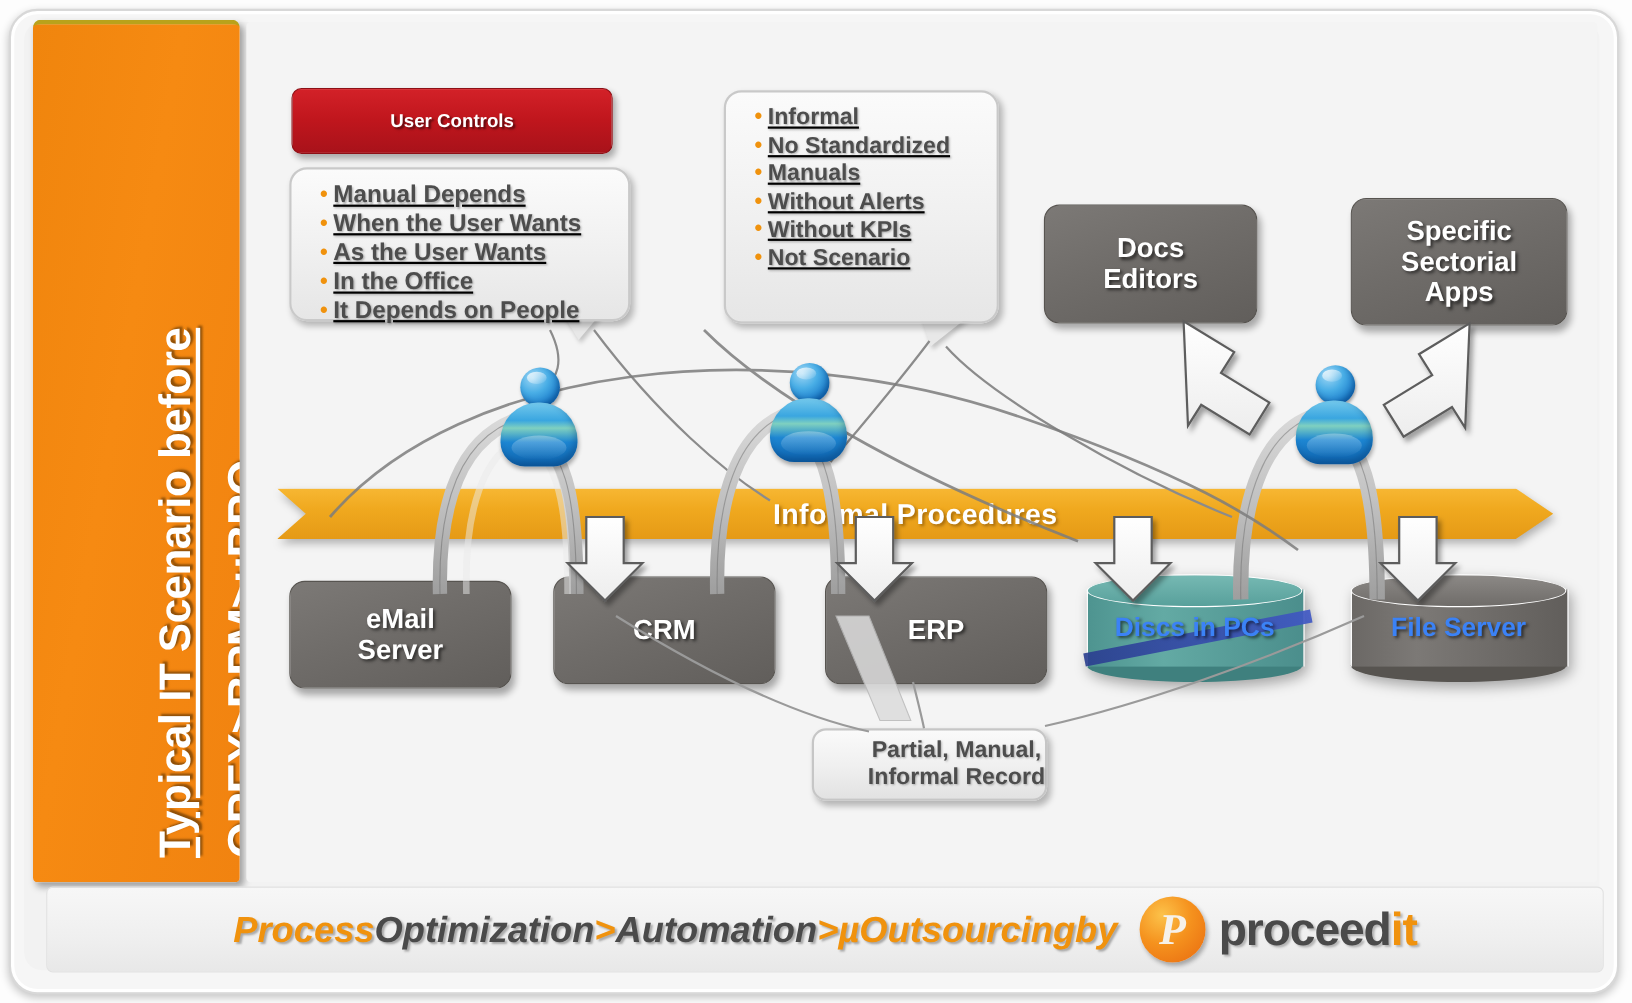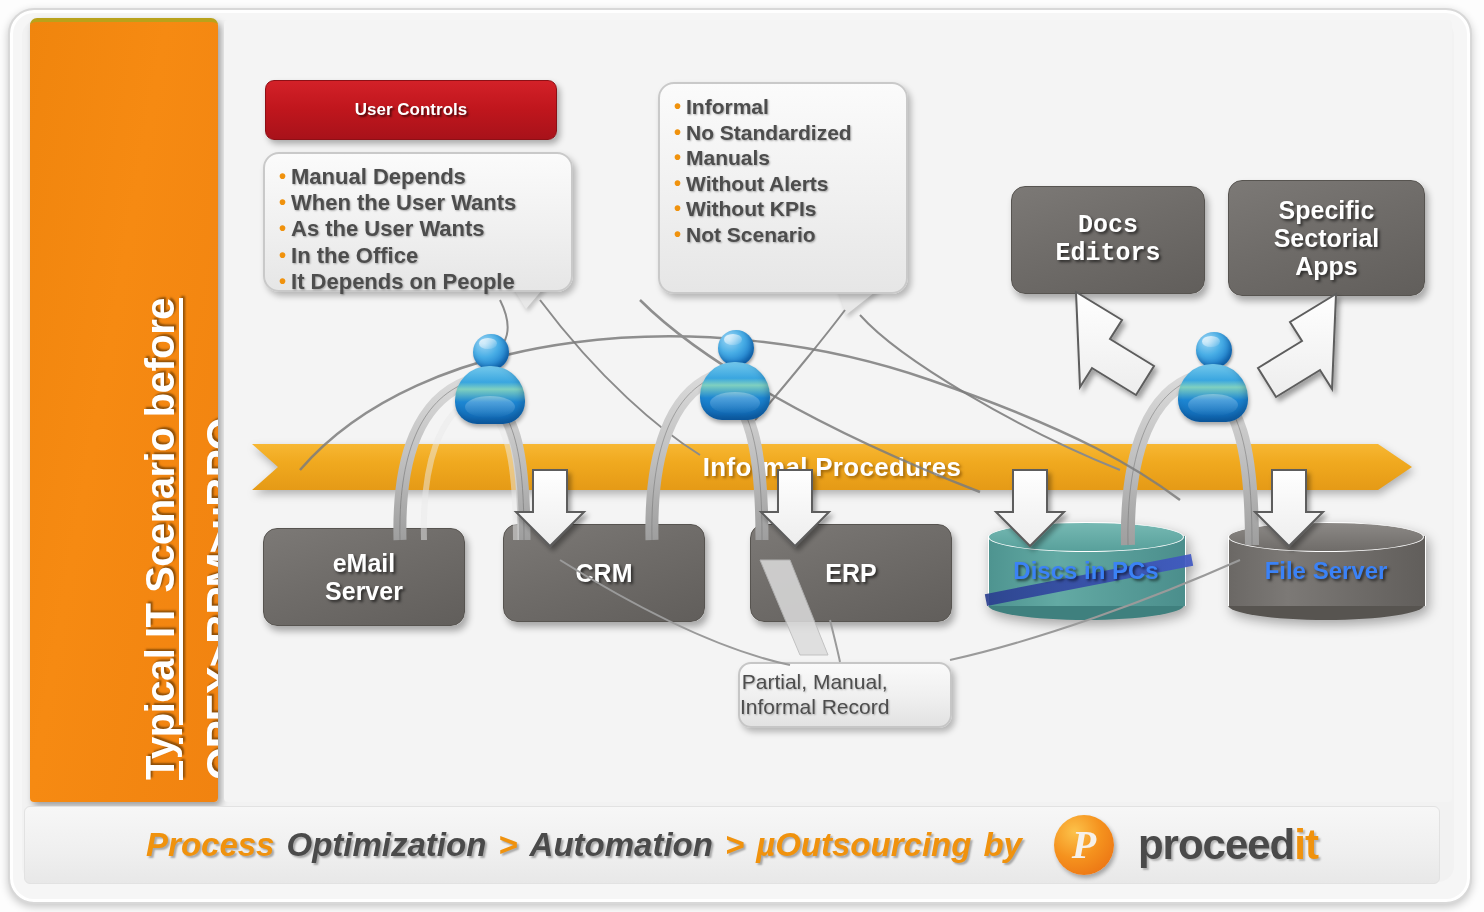"• Informal" .bubble { padding: 10px 14px 12px 14px -> 10px 14px 12px 26px; text-decoration: none -> underline }
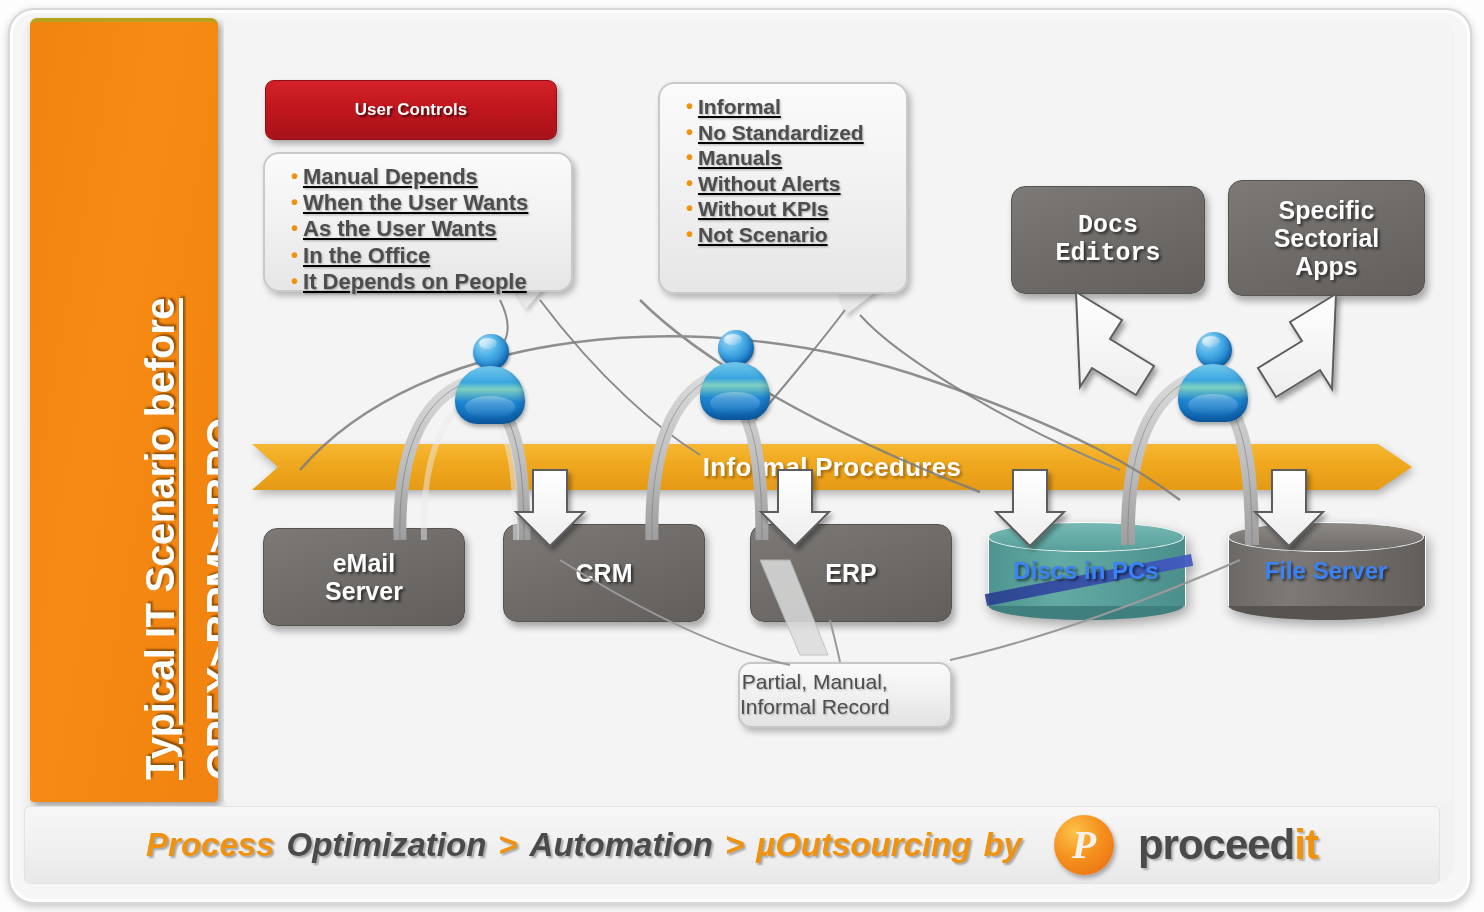"Docs" .box-docs { font-family: Liberation Mono, monospace -> none; left: 1011px -> 949px }
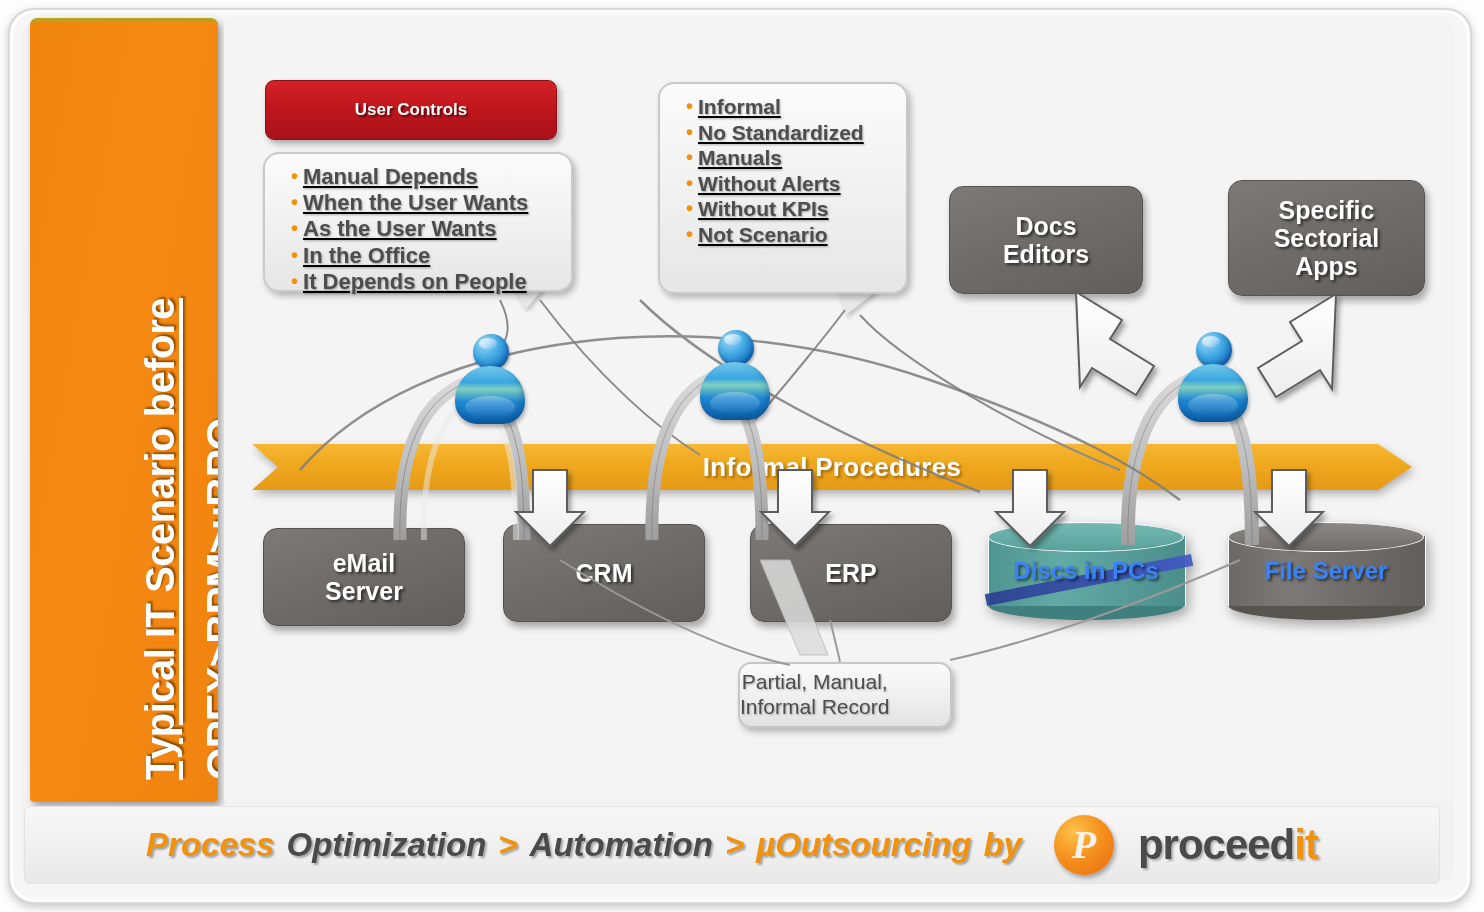"Partial, Manual," .rec-bubble { font-weight: normal -> bold; justify-content: flex-start -> flex-end }
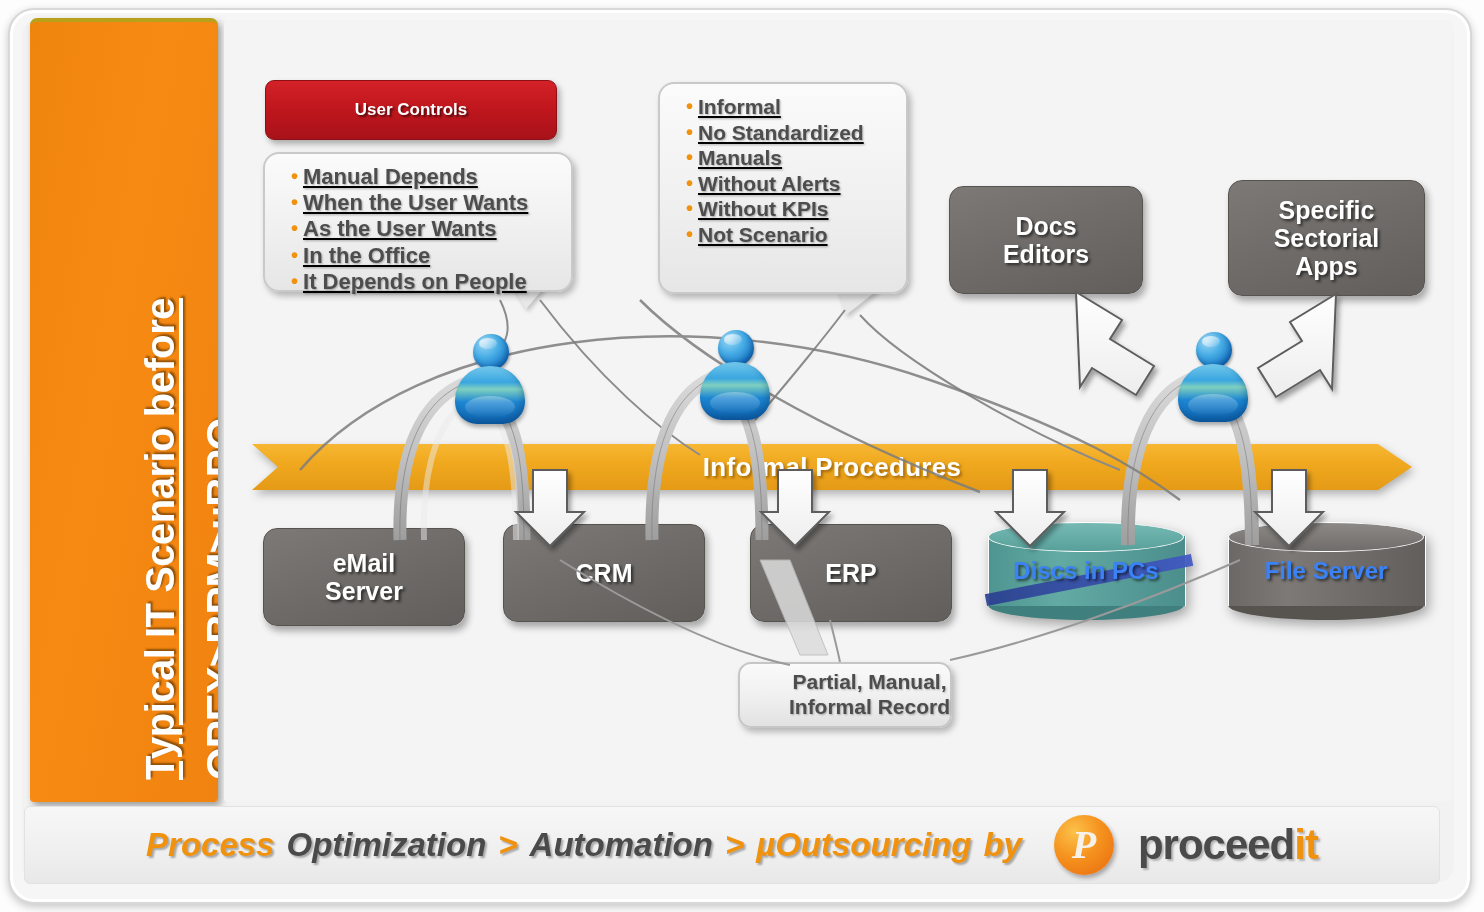"Process" .footer { gap: 12px -> 0px; left: 24px -> 42px }
